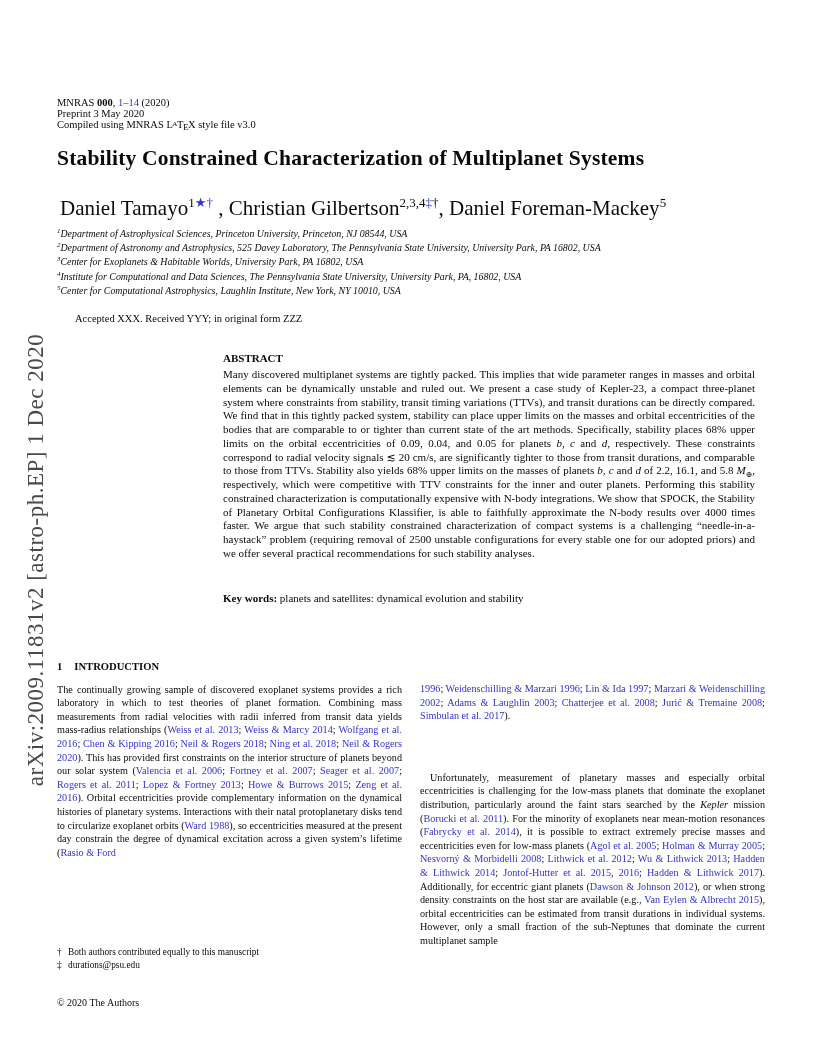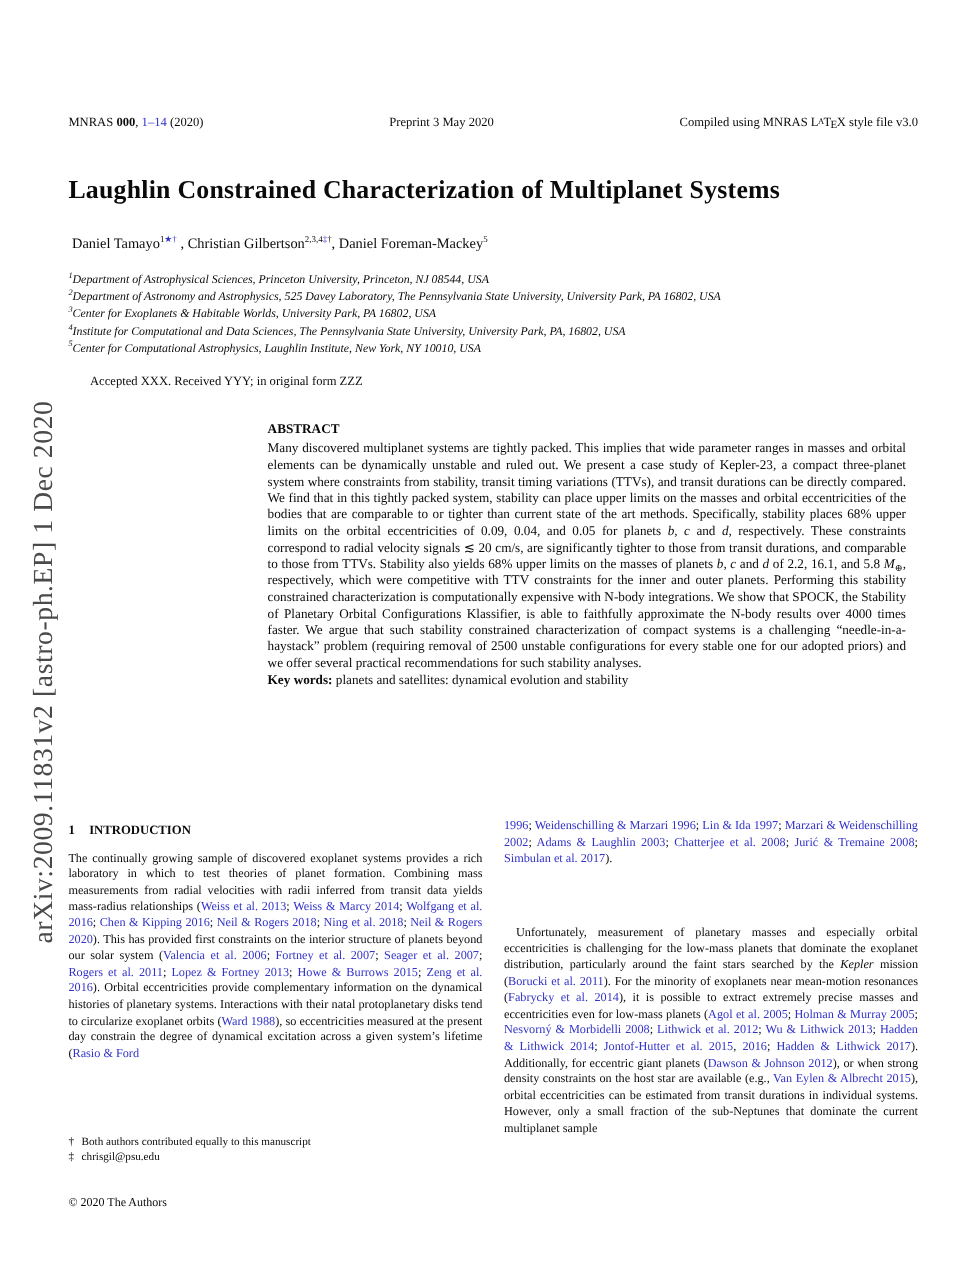"MNRAS 000, 1–14 (2020)" .hdr { flex-direction: none -> column }
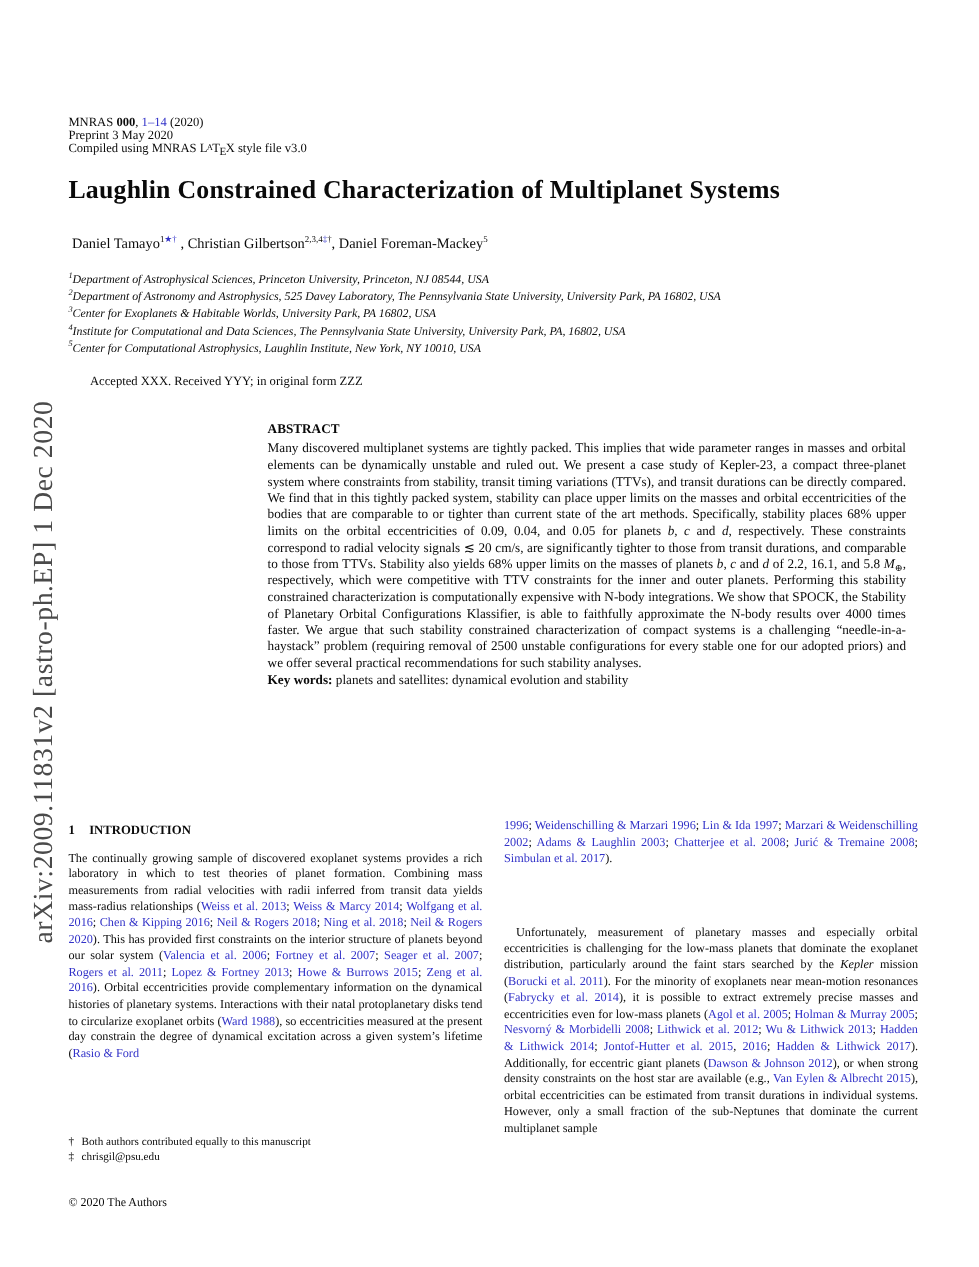"Laughlin Constrained Characterization of" div.abs { text: Laughlin -> Stability }
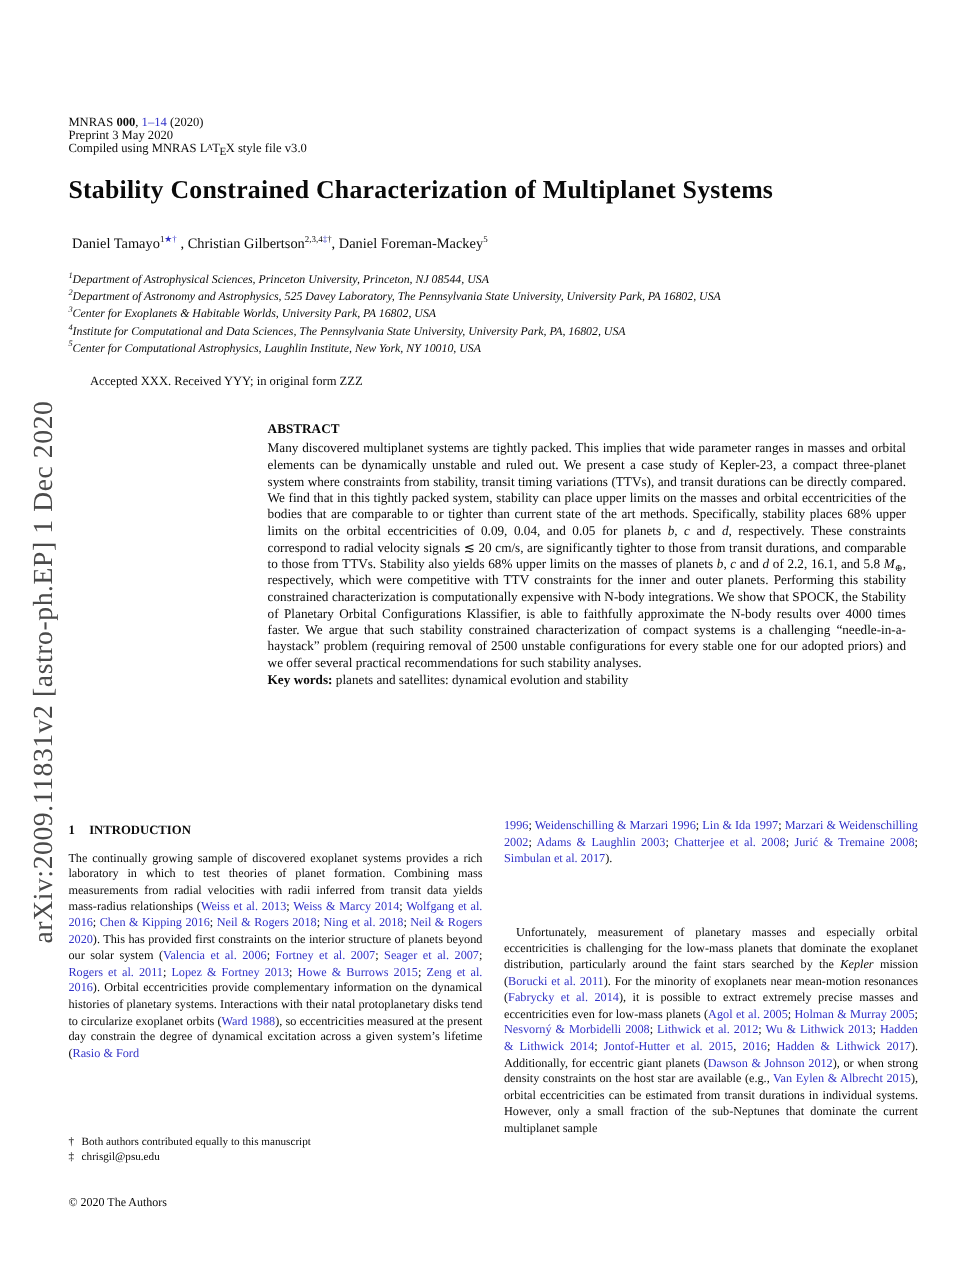"Daniel Tamayo1★† , Christian" .authors { font-size: 12px -> 21px }
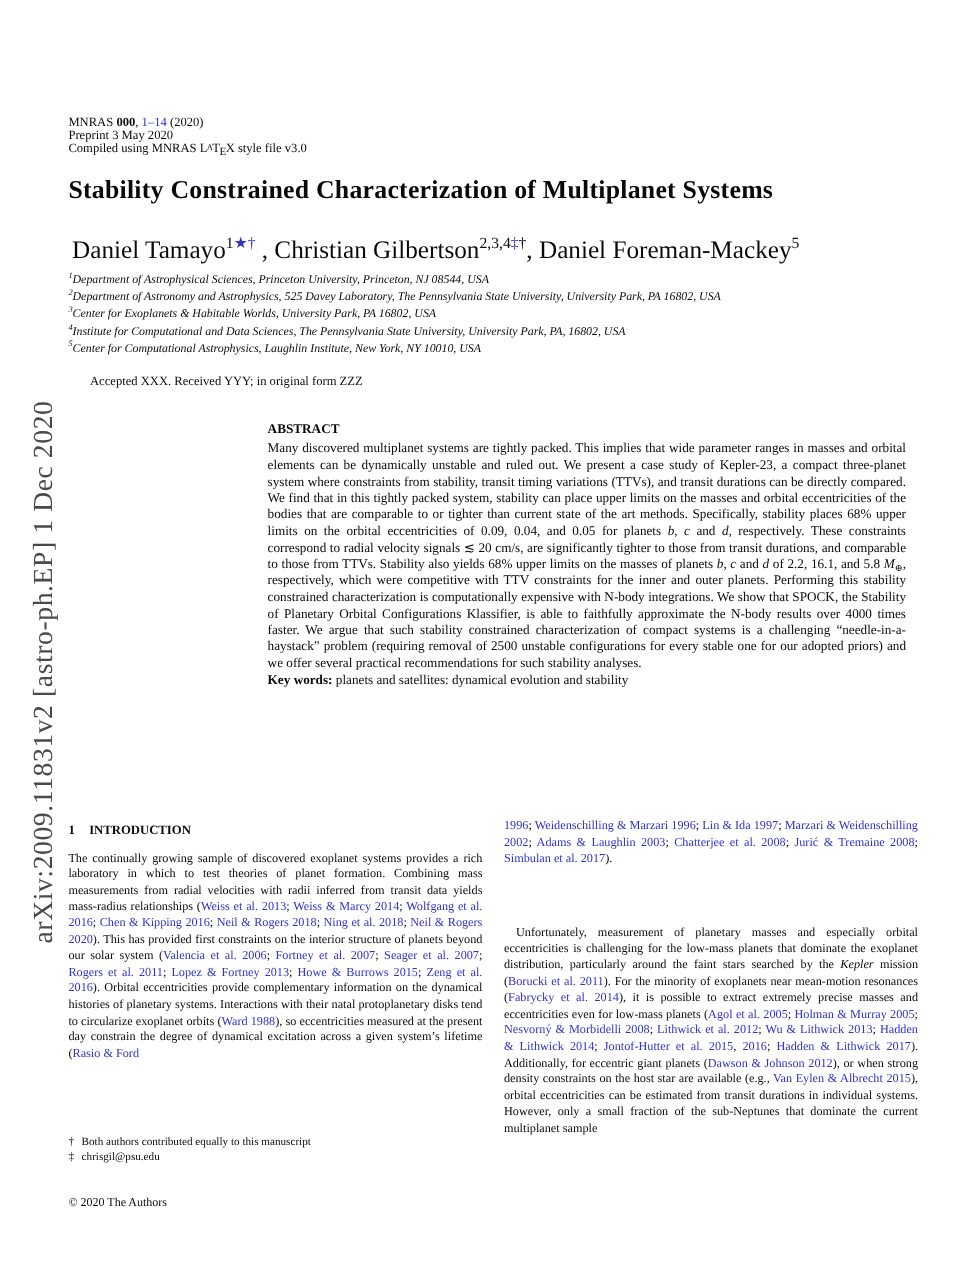"Key words: planets and satellites:" .kw { margin-top: 0 -> 31px }
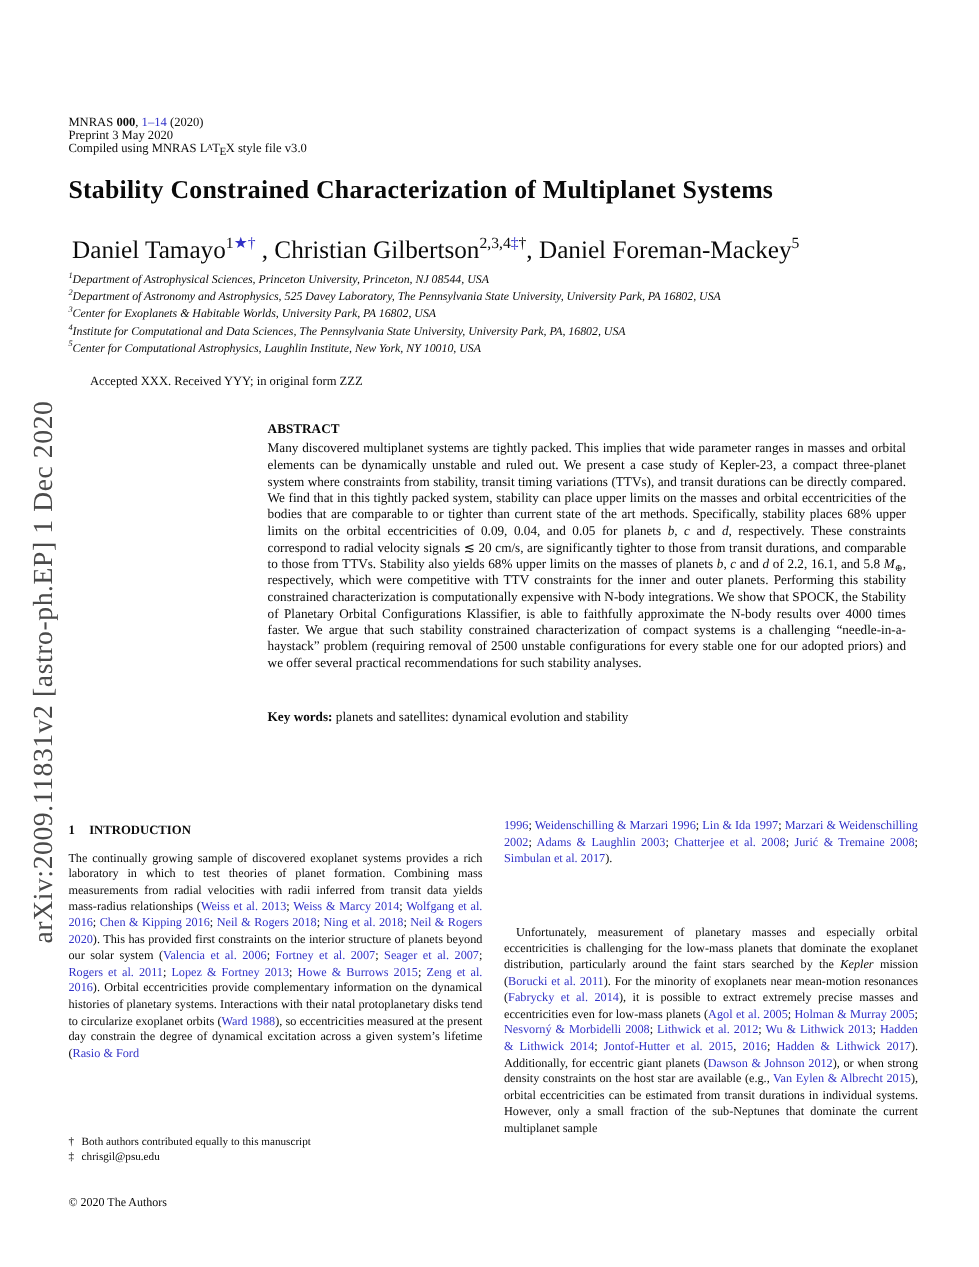"1 INTRODUCTION" .col-left { top: 686px -> 660px }
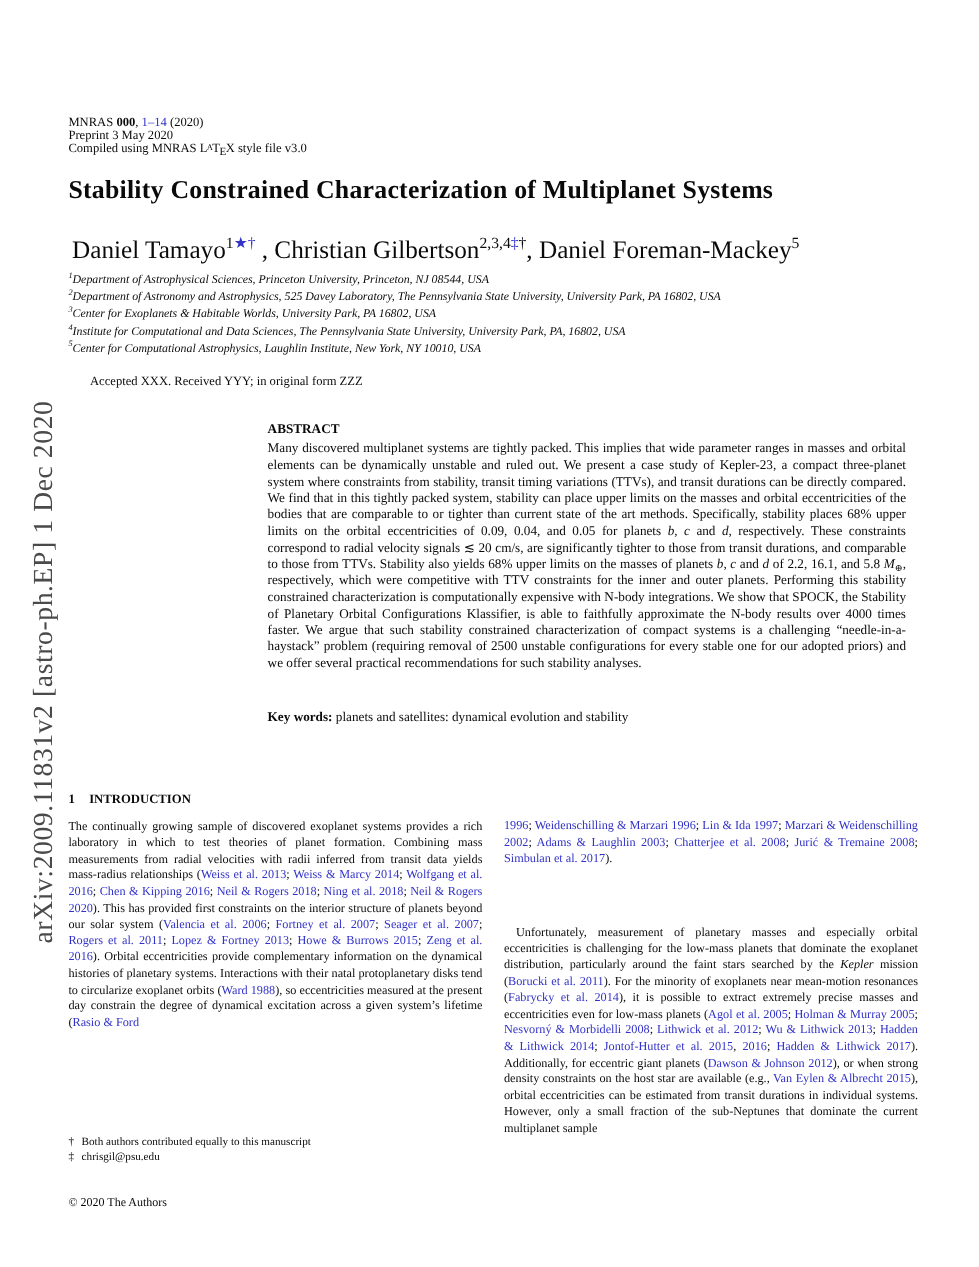"chrisgil@psu.edu" span { text: chrisgil@psu.edu -> durations@psu.edu }
